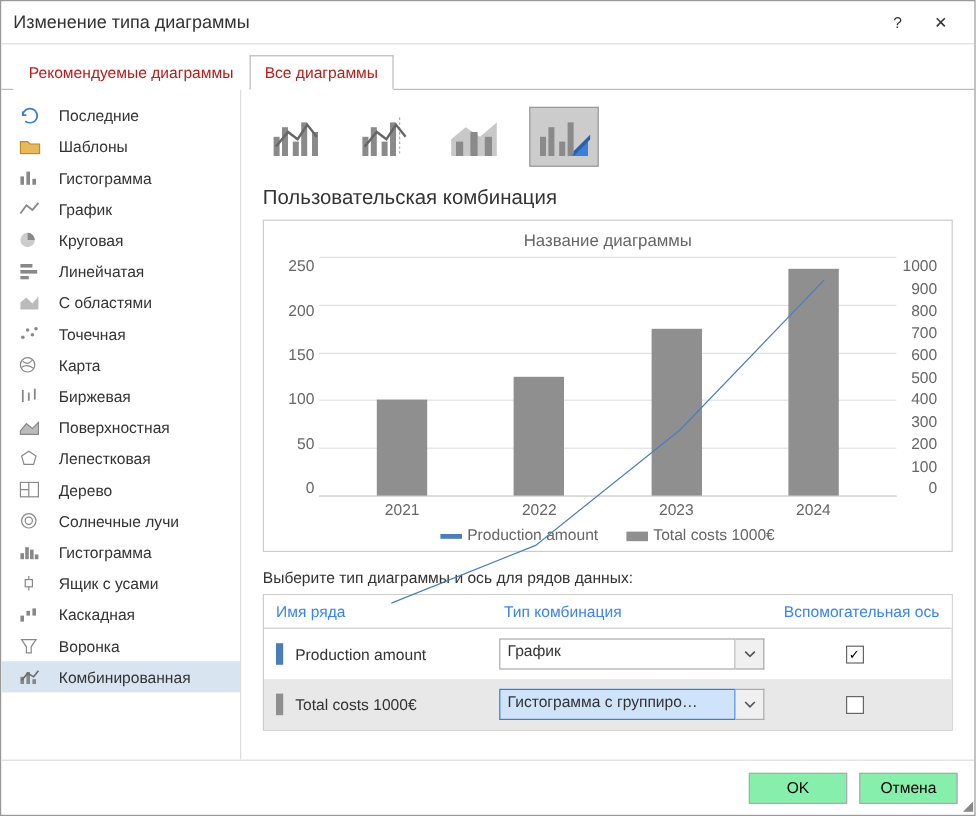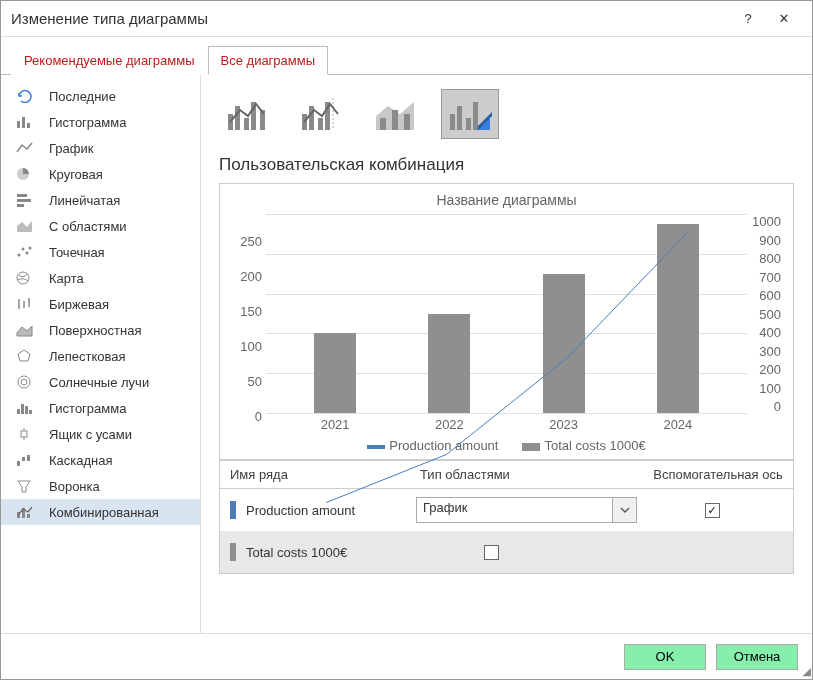"Шаблоны" div.sitem { html: none -> <div> <span> <svg> <path></path> </svg> </span> <span>Шаблоны</span> </div> }
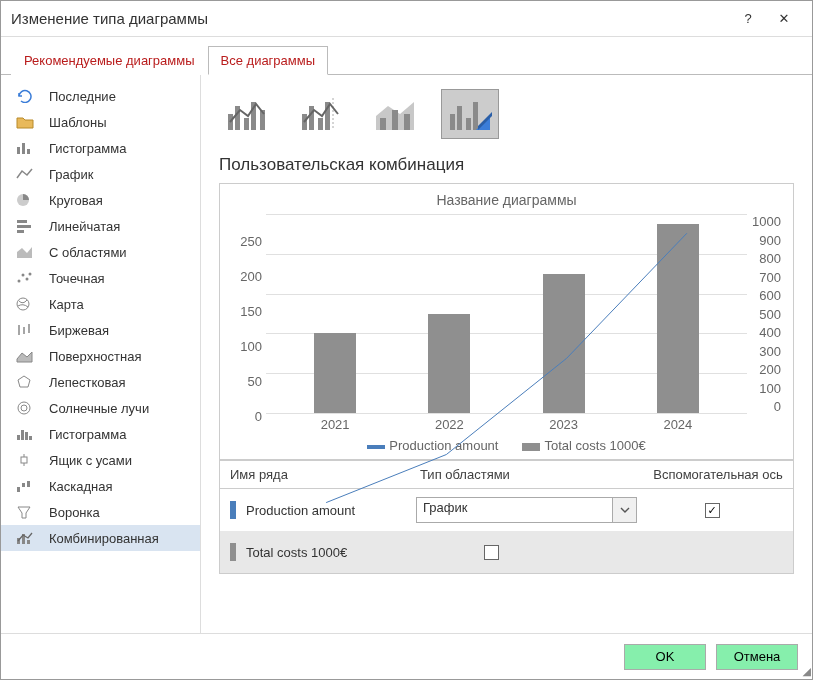"250" .yaxis-left div { margin-top: 20px -> none }
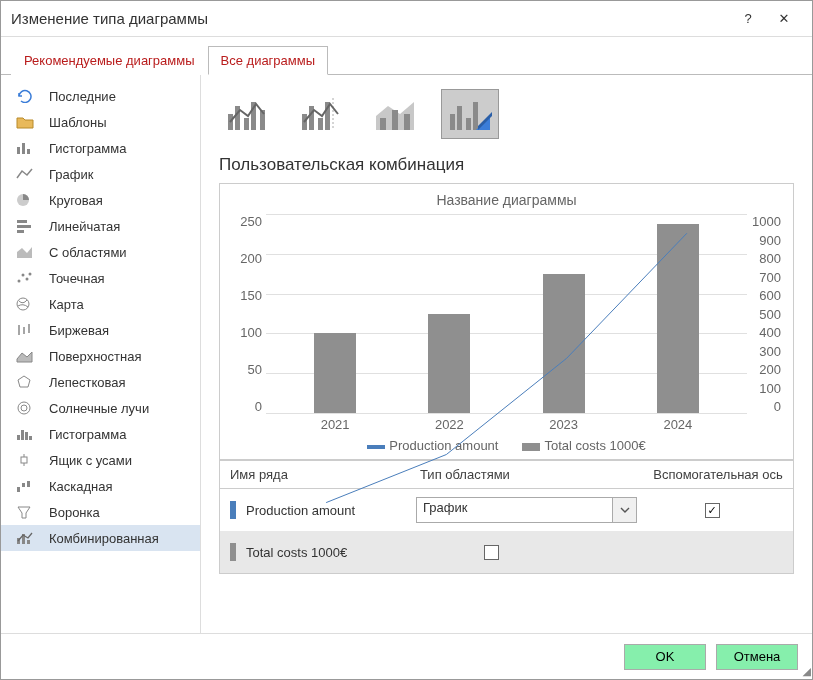"Дерево" div.sitem { html: none -> <div> <span> <svg> <g> <rect></rect> <line></line> <line></line> </g> </svg> </span> <span>Дерево</span> </div> }
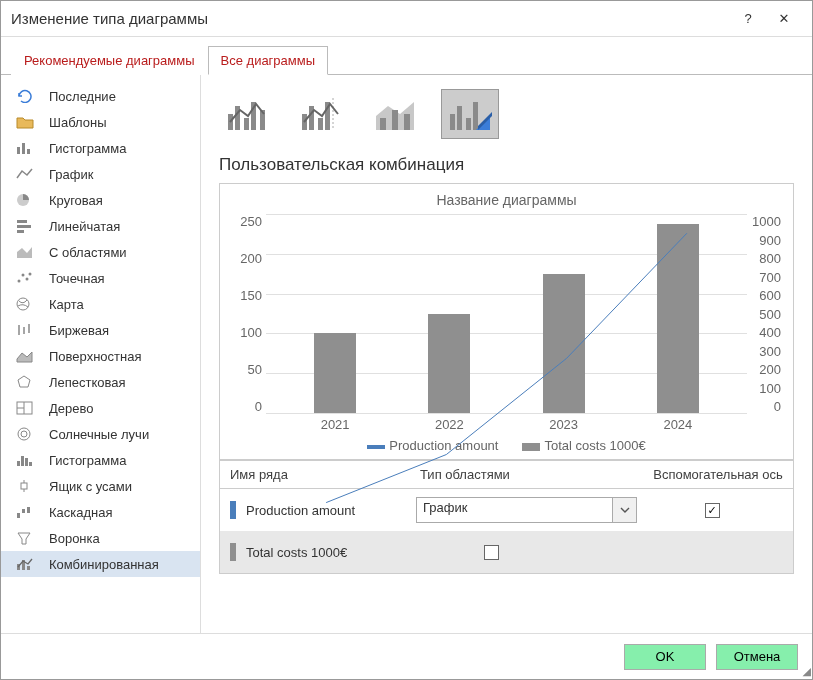"Выберите тип диаграммы и ось" div.series-prompt { html: none -> <div>Выберите тип диаграммы и ось для рядов данных:</div> }
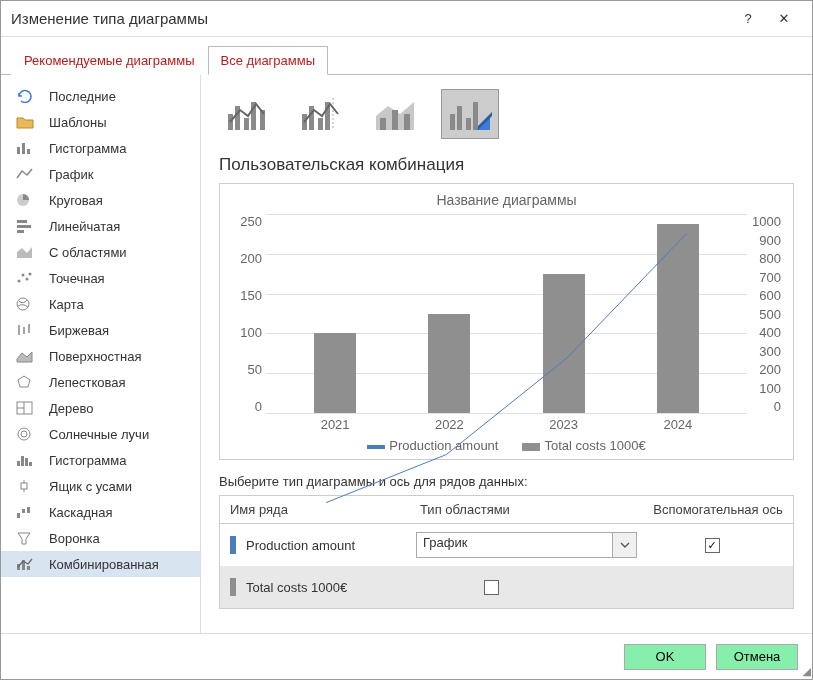"Имя ряда" .series-header > div { color: #404040 -> #3b82f6 }
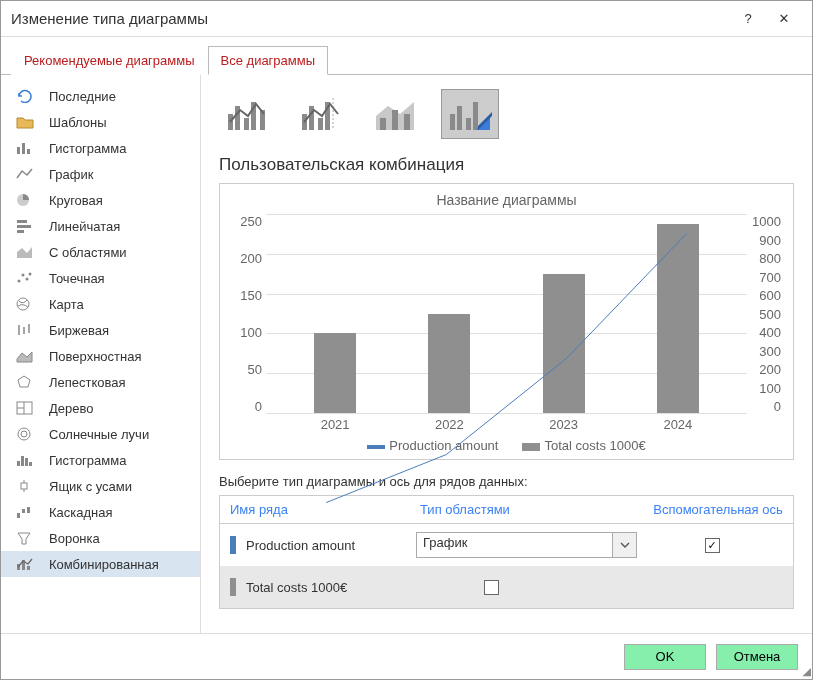"Тип областями" div.col-type { text: областями -> комбинация }
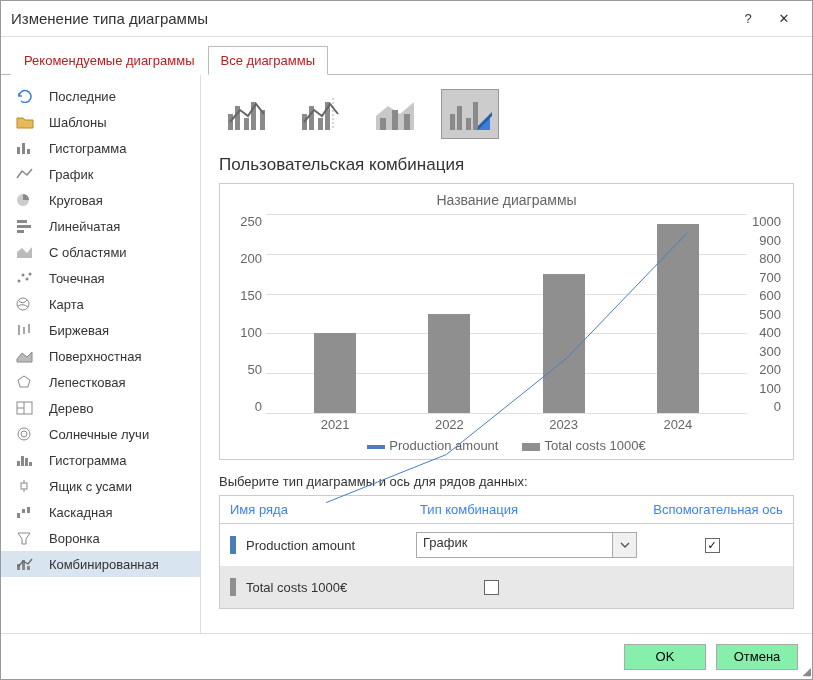"Гистограмма с группиро…" div.typecell { html: none -> <div> <div> <div>Гистограмма с группиро…</div> <div> <svg> <polyline></polyline> </svg> </div> </div> </div> }
